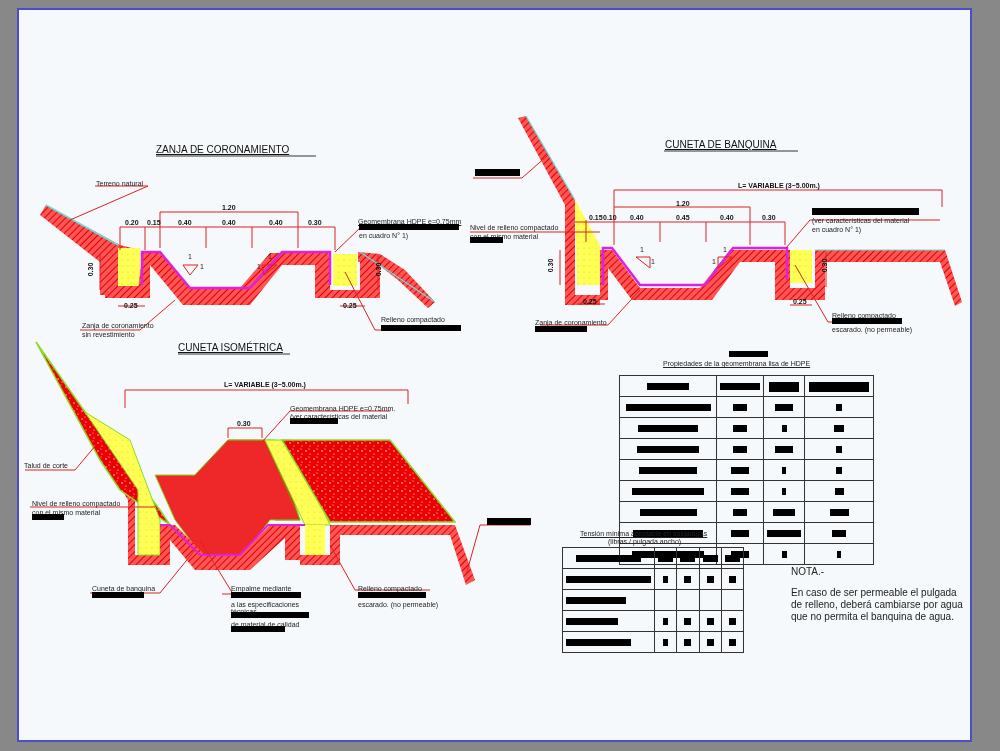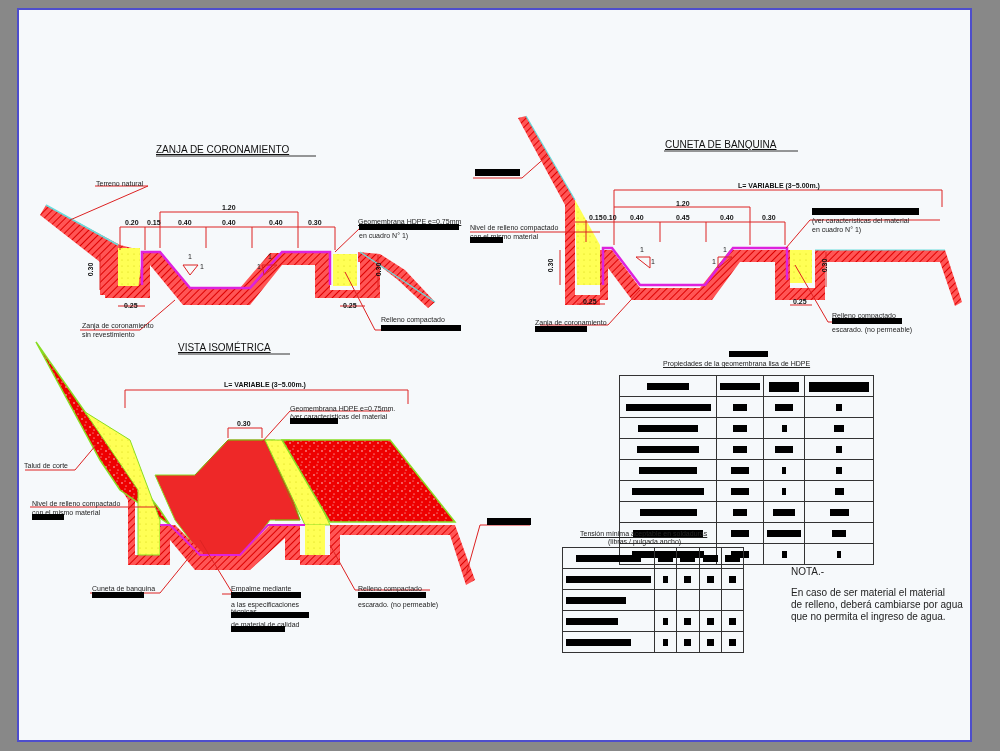"VISTA ISOMÉTRICA" div.title { text: VISTA -> CUNETA }
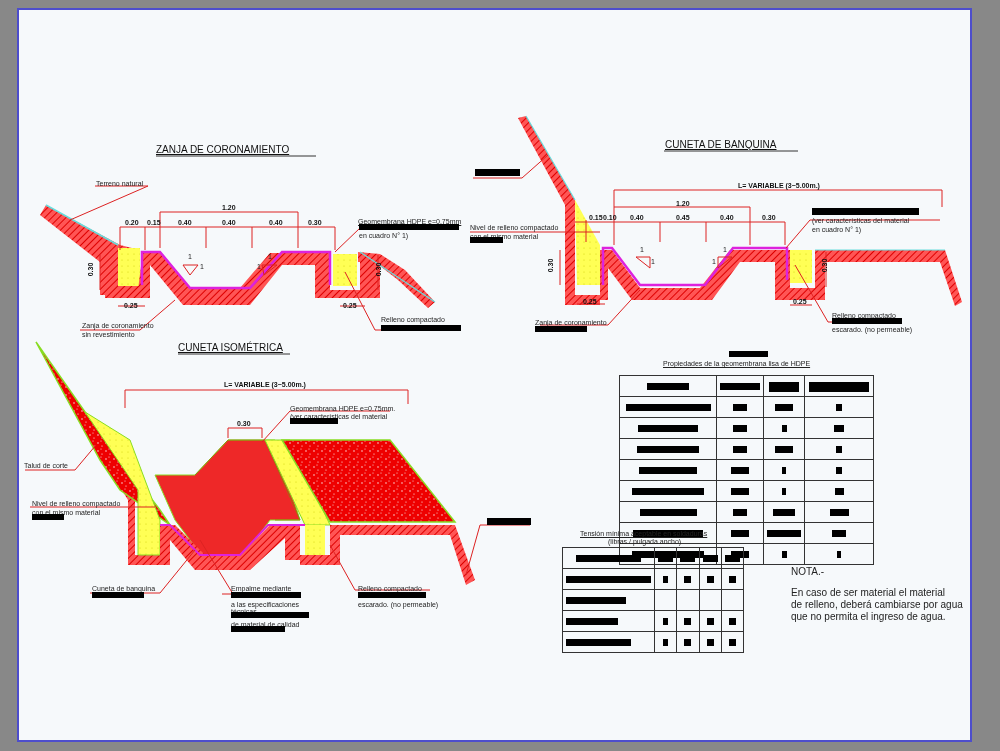"En caso de ser material" div.nota { text: material el material -> permeable el pulgada }
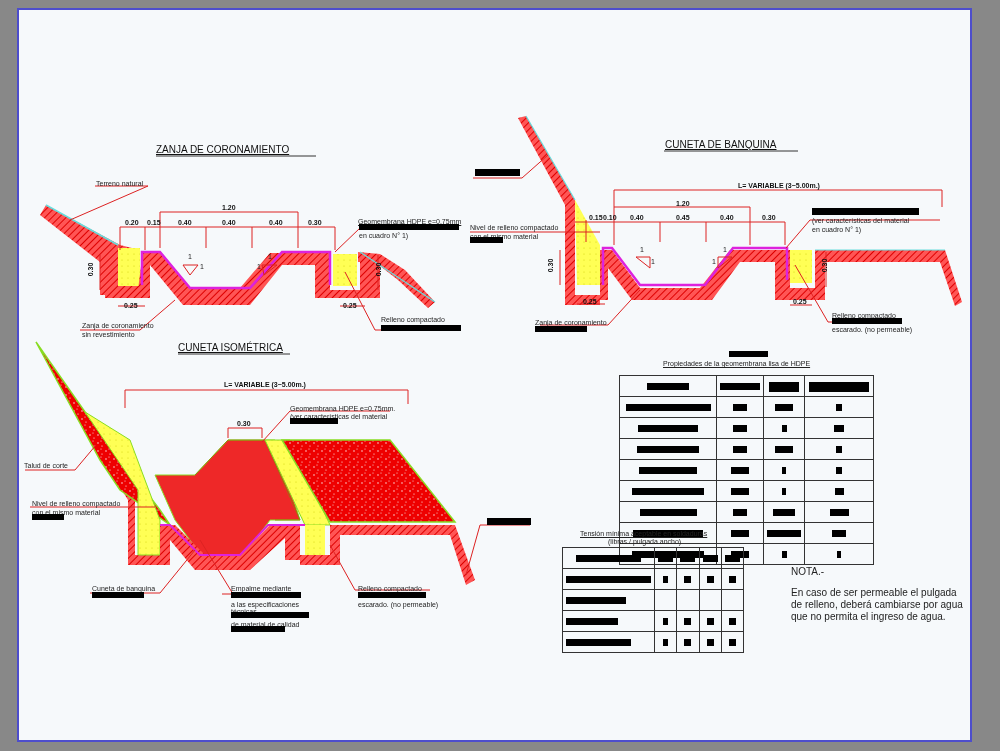"que no permita el ingreso" div.nota { text: ingreso -> banquina }
